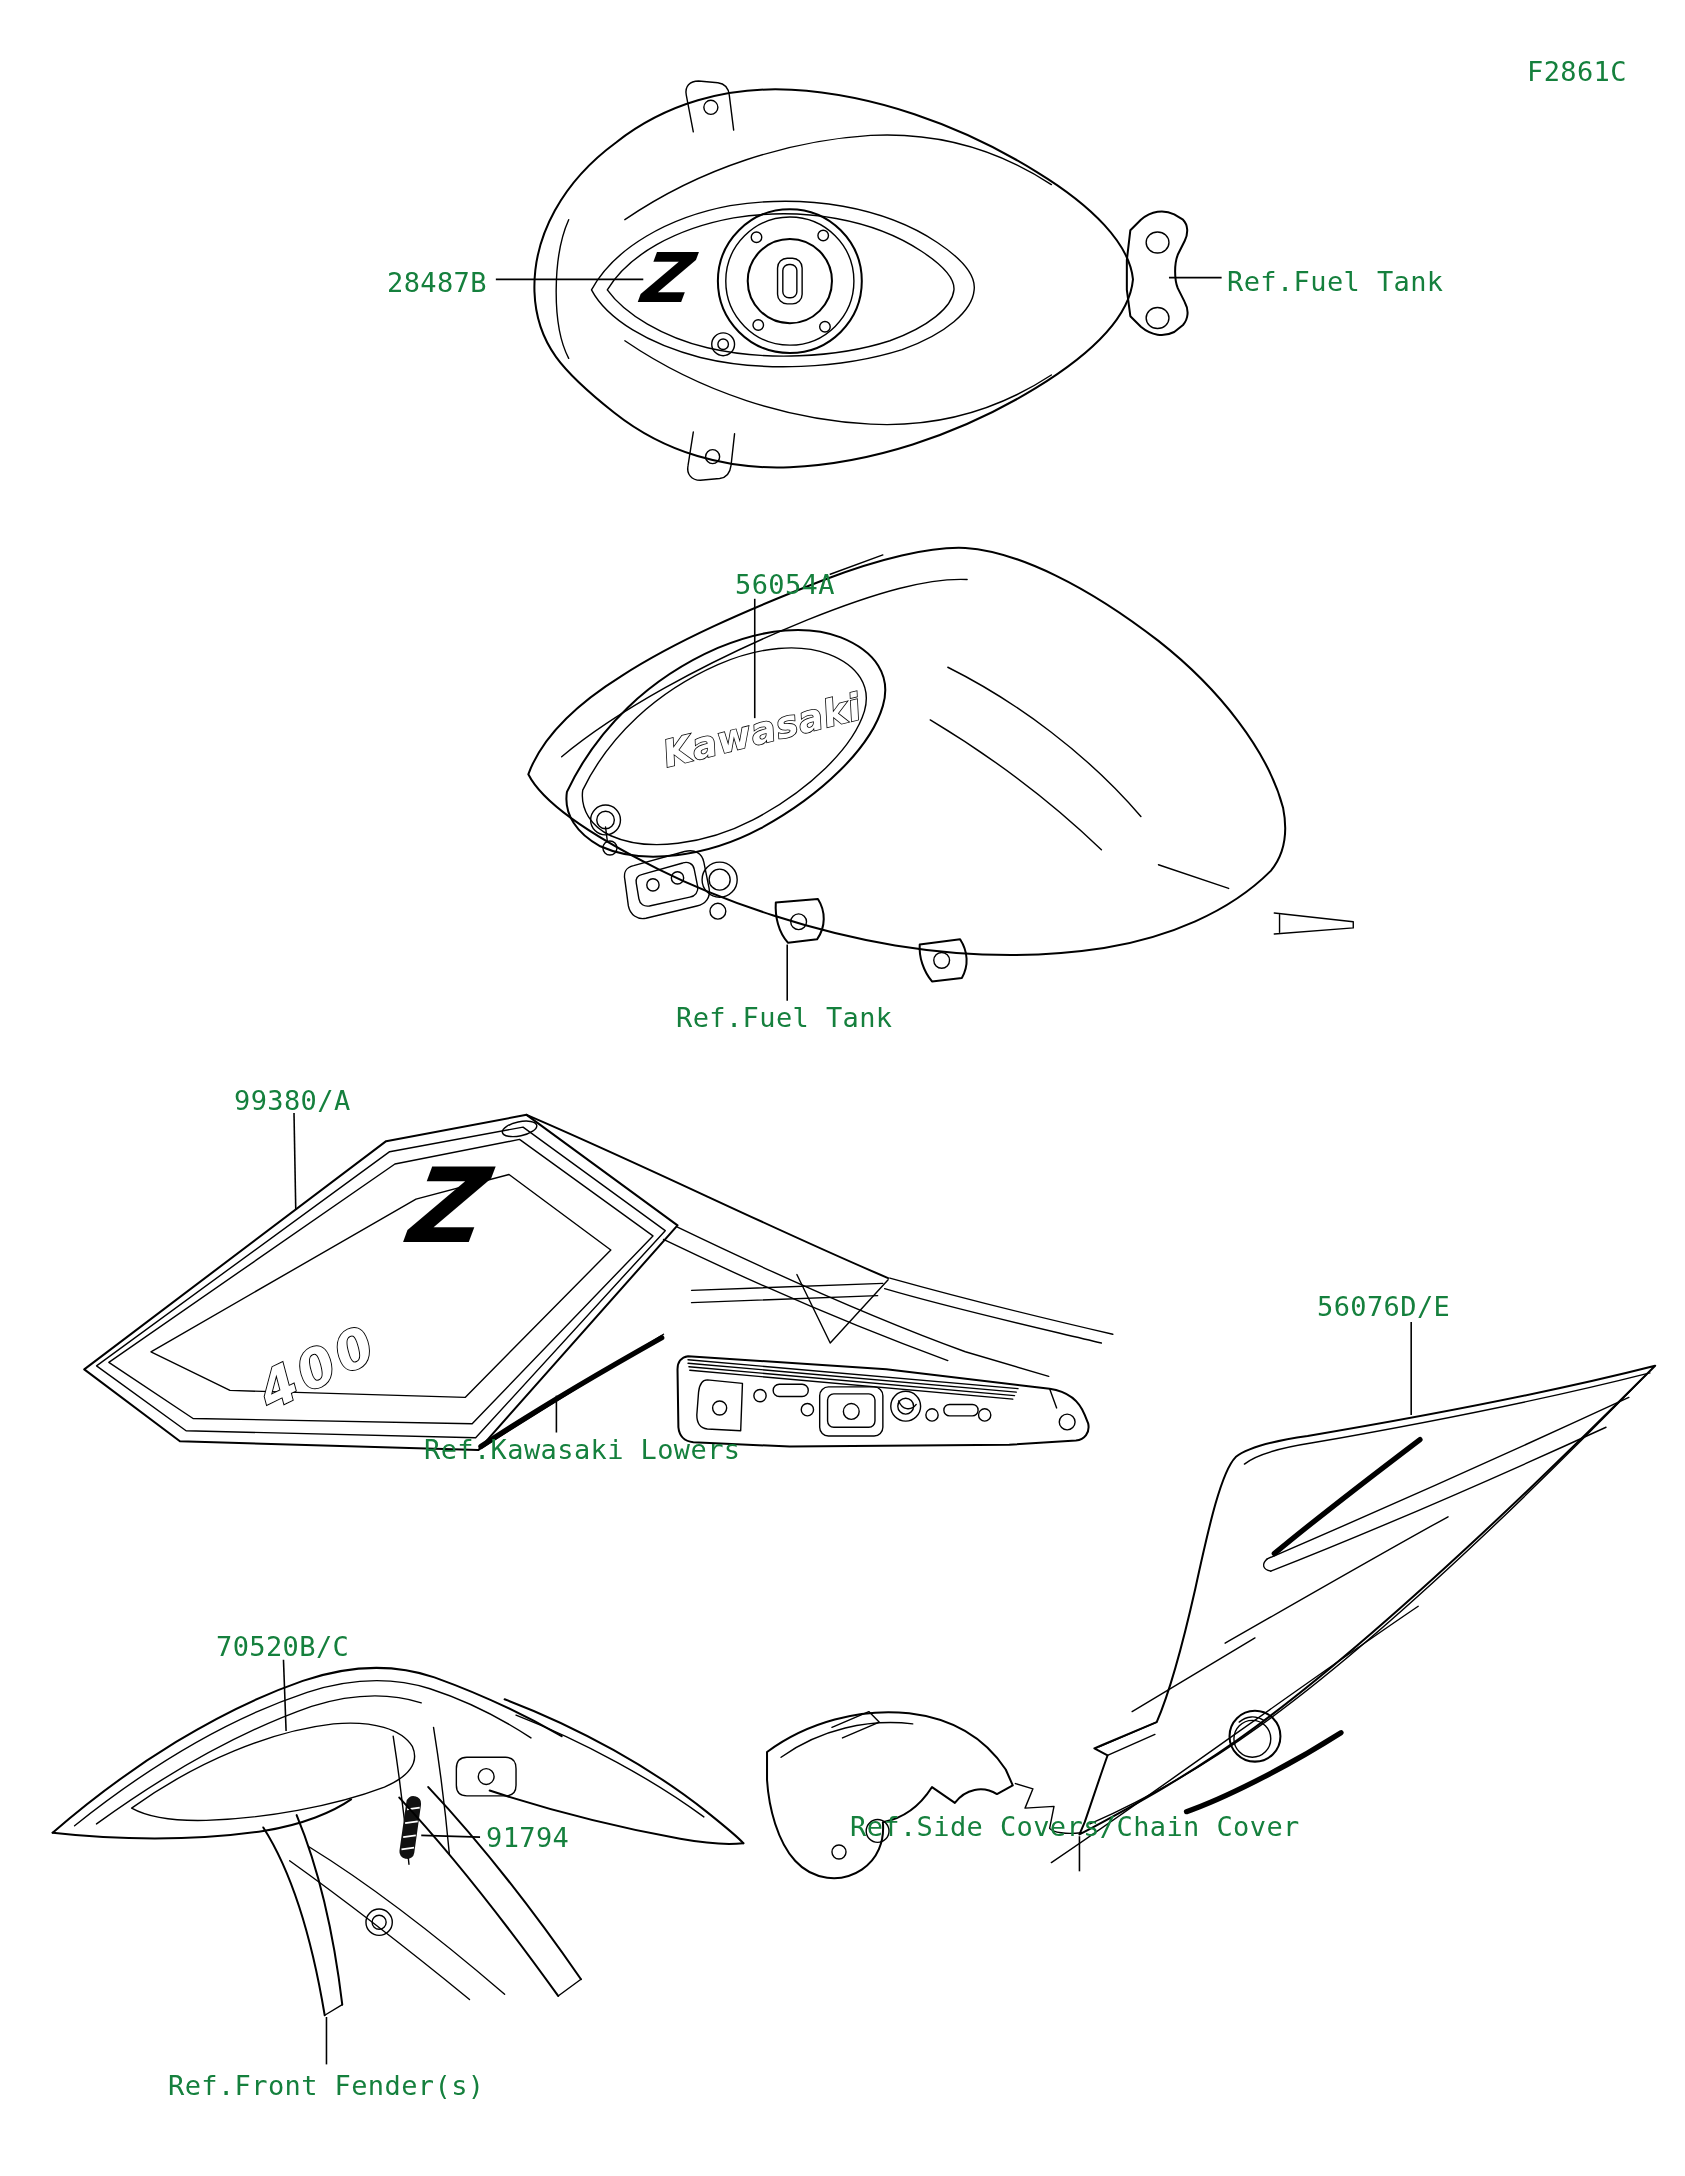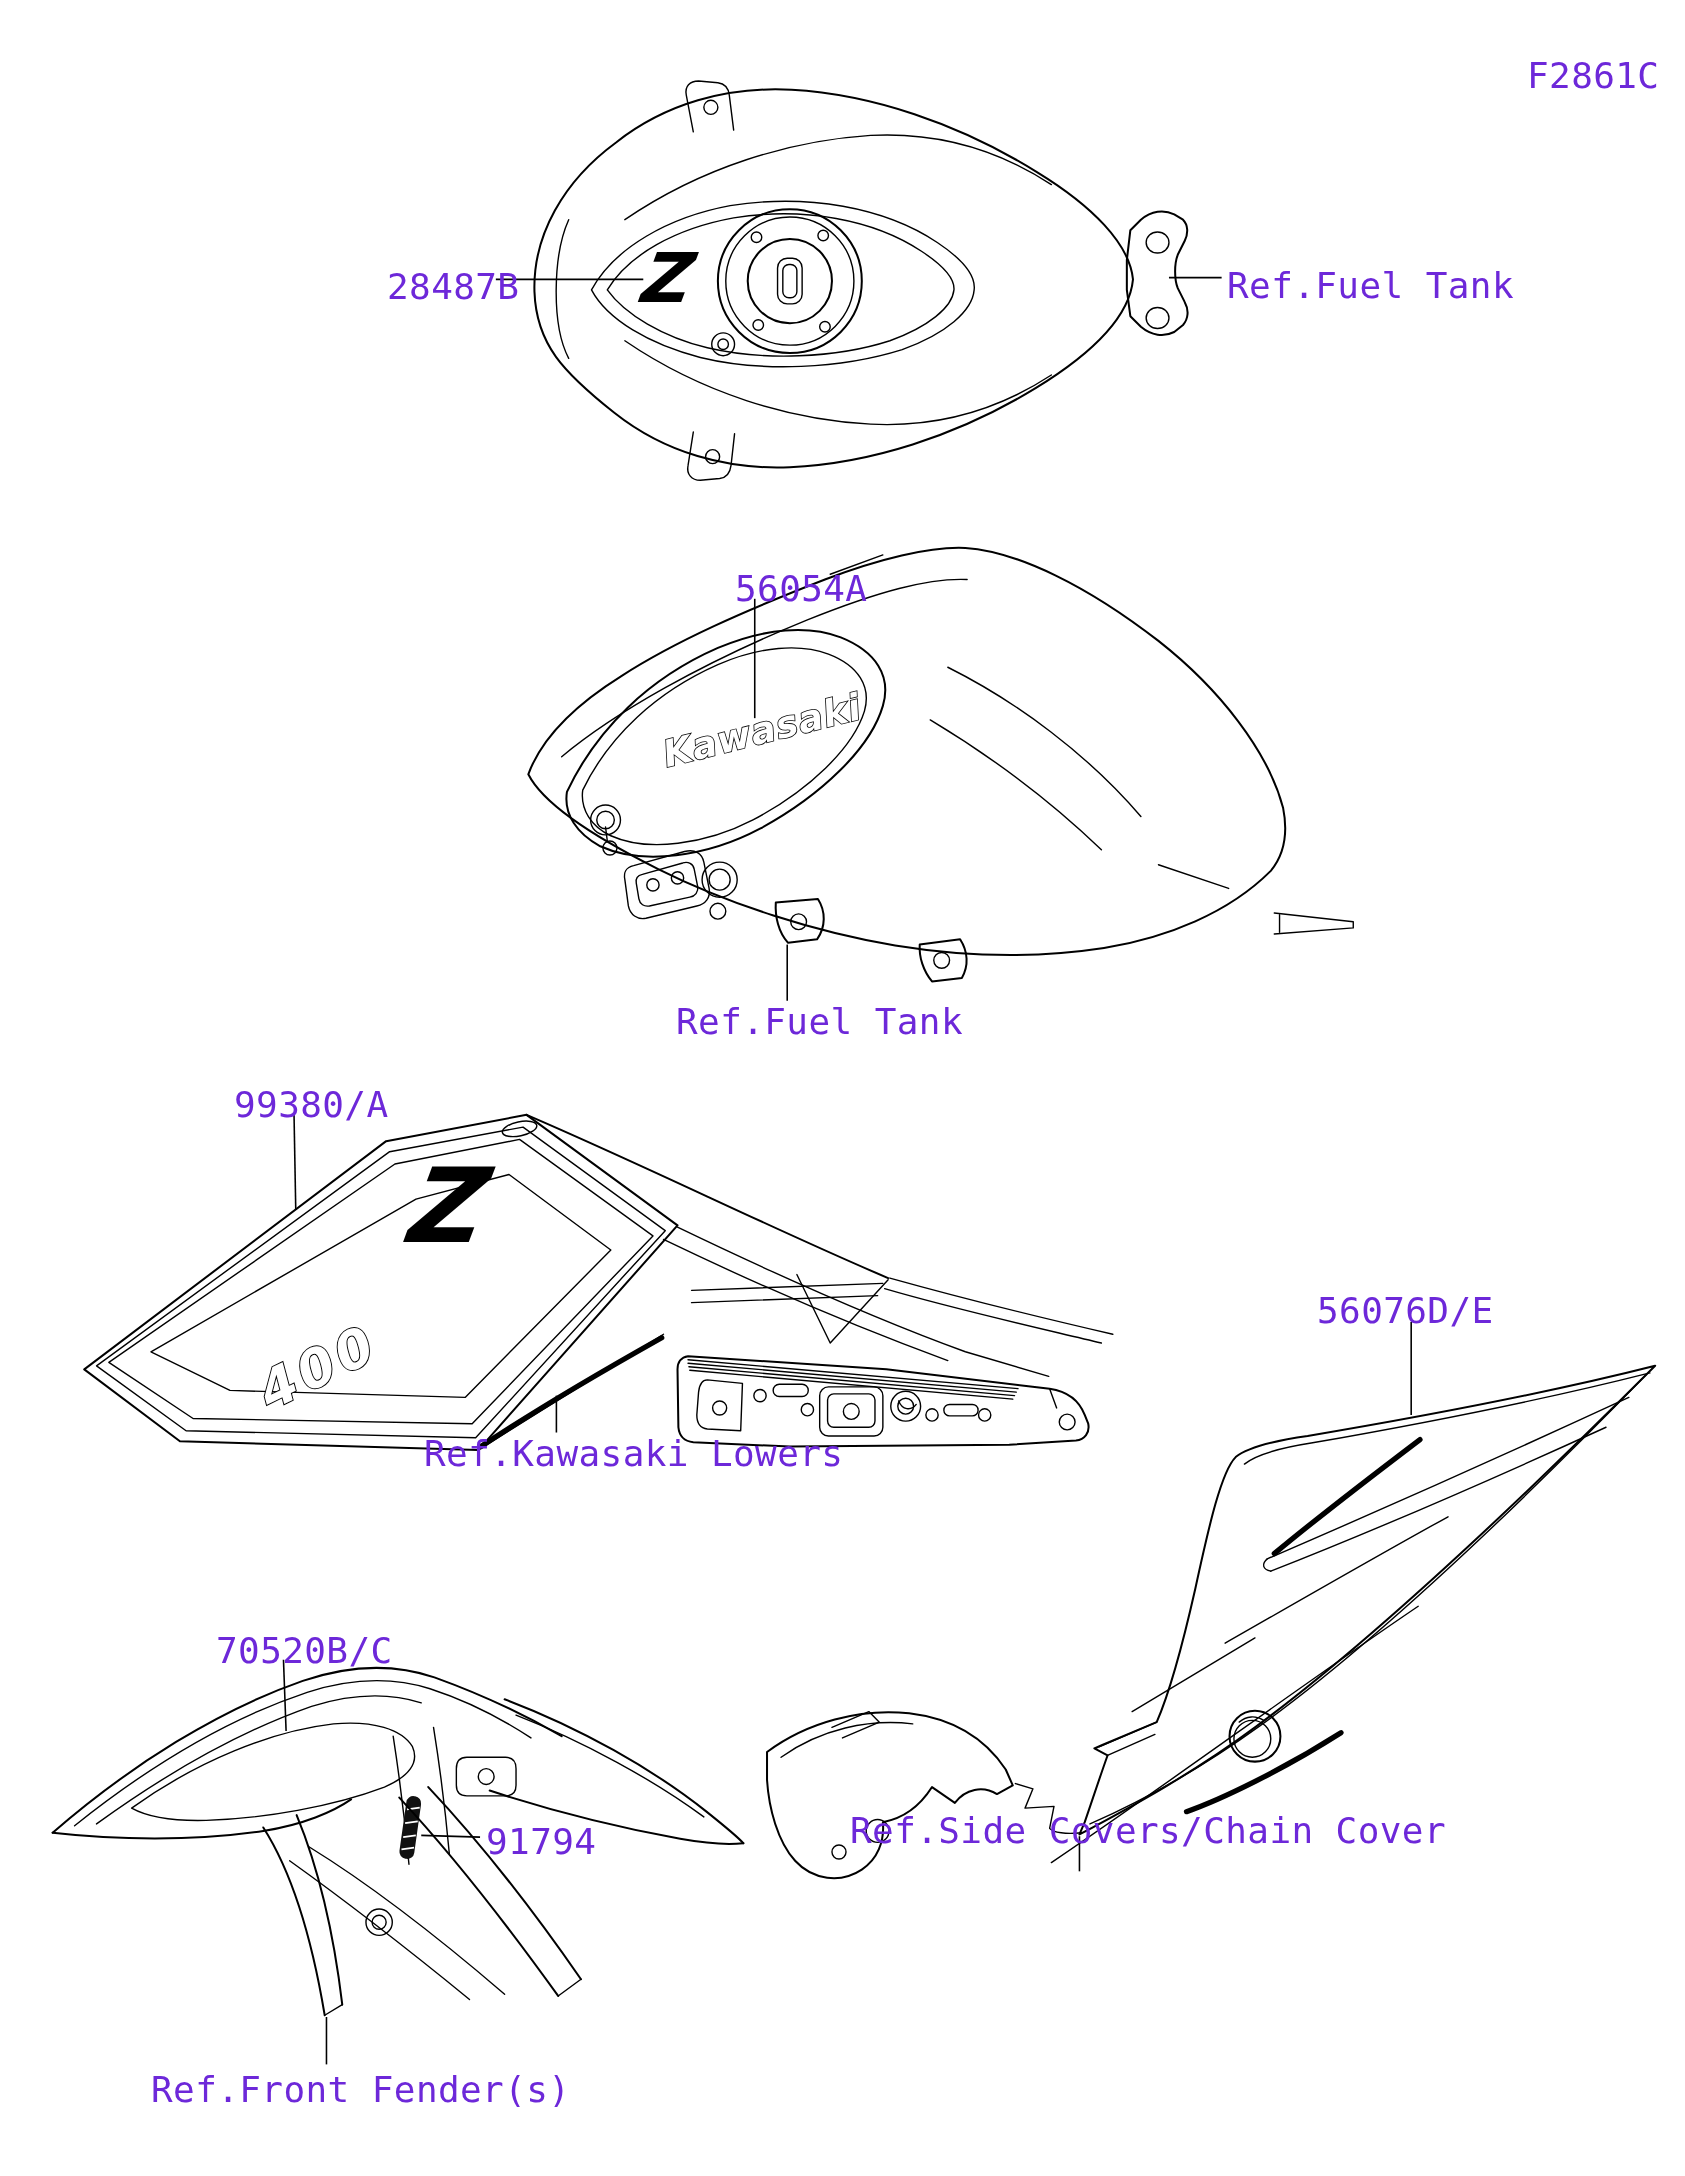"F2861C" .lbl { color: #6d28d9 -> #15803d; font-size: 36px -> 27px }
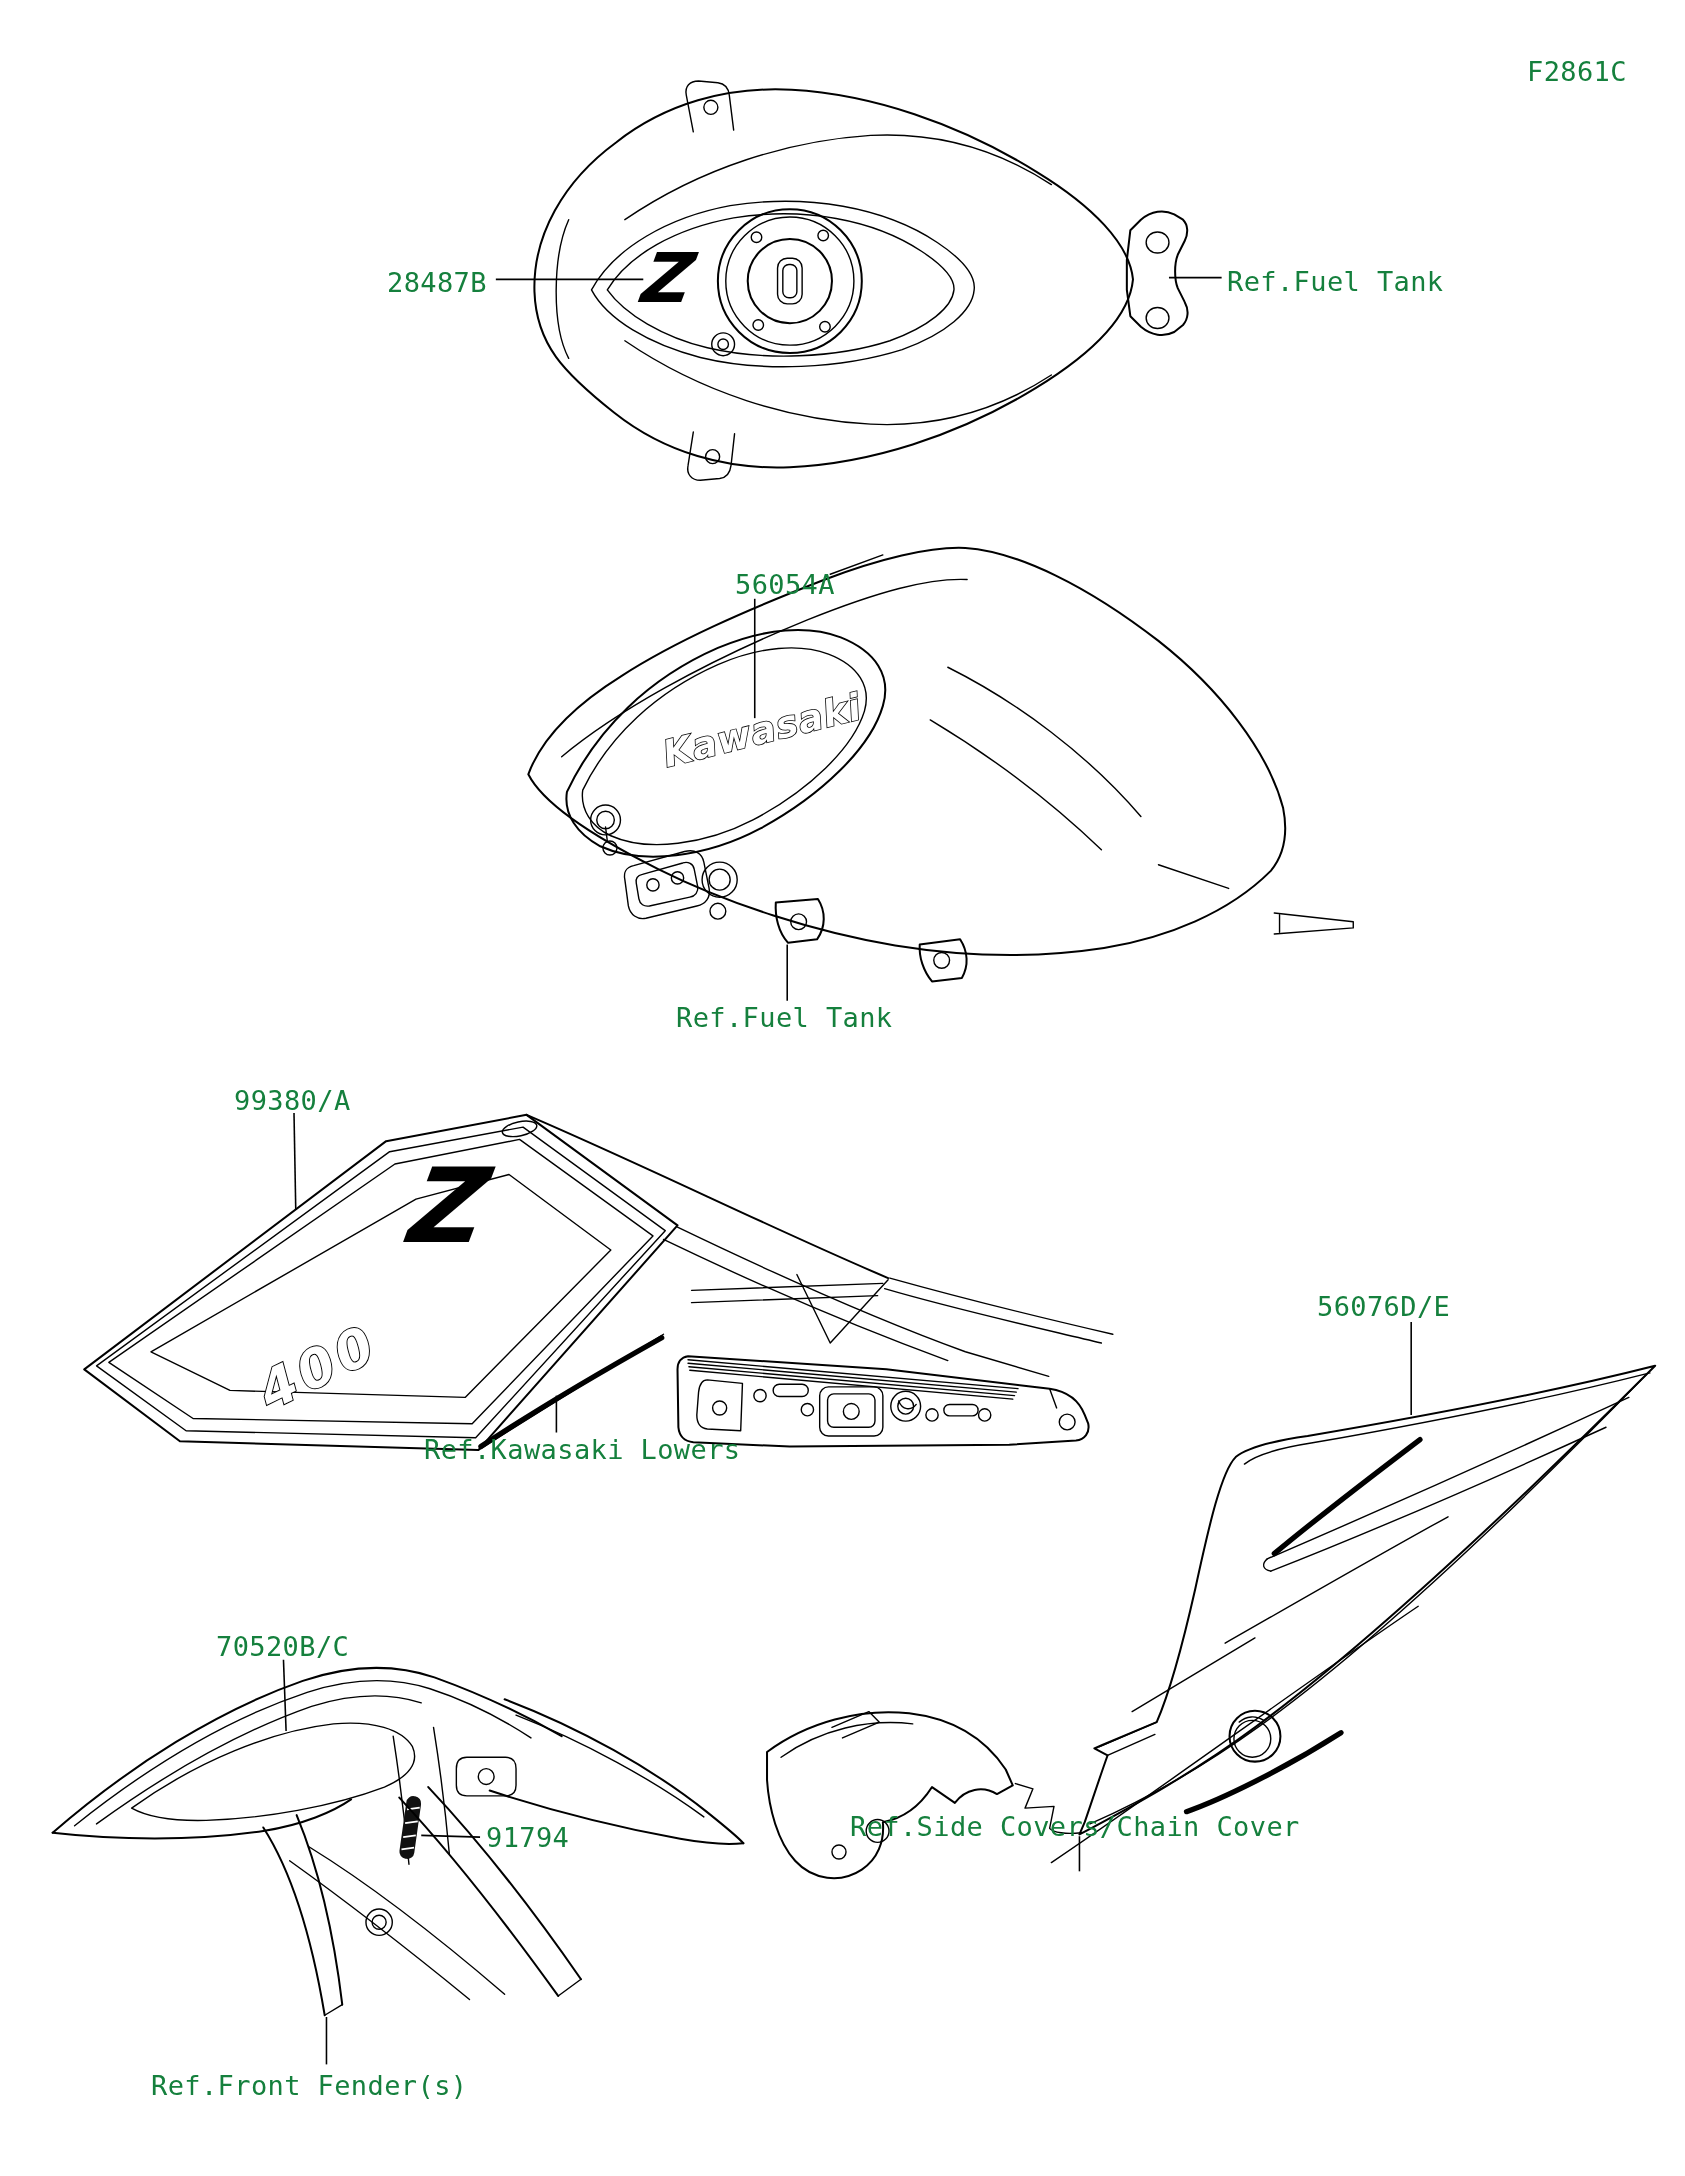"Ref.Front Fender(s)" div.lbl { left: 151px -> 168px }
